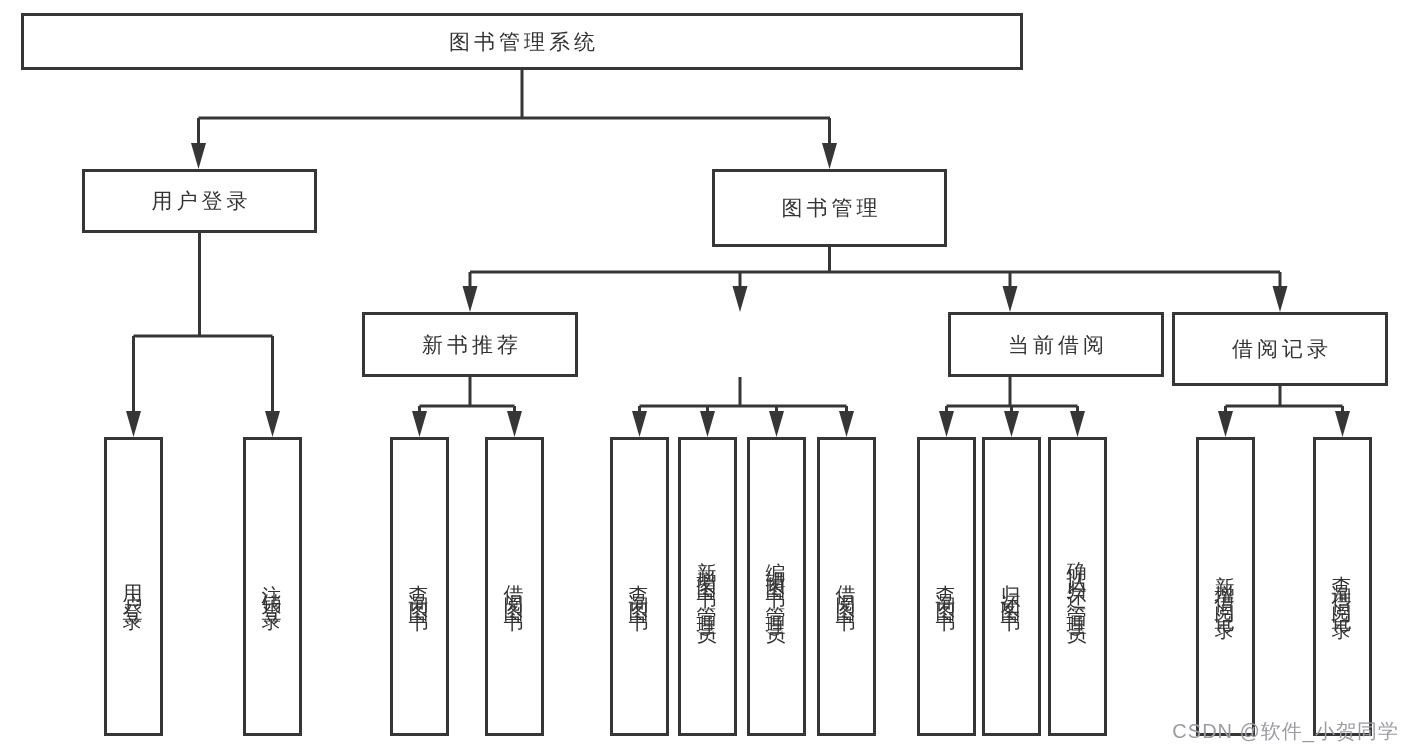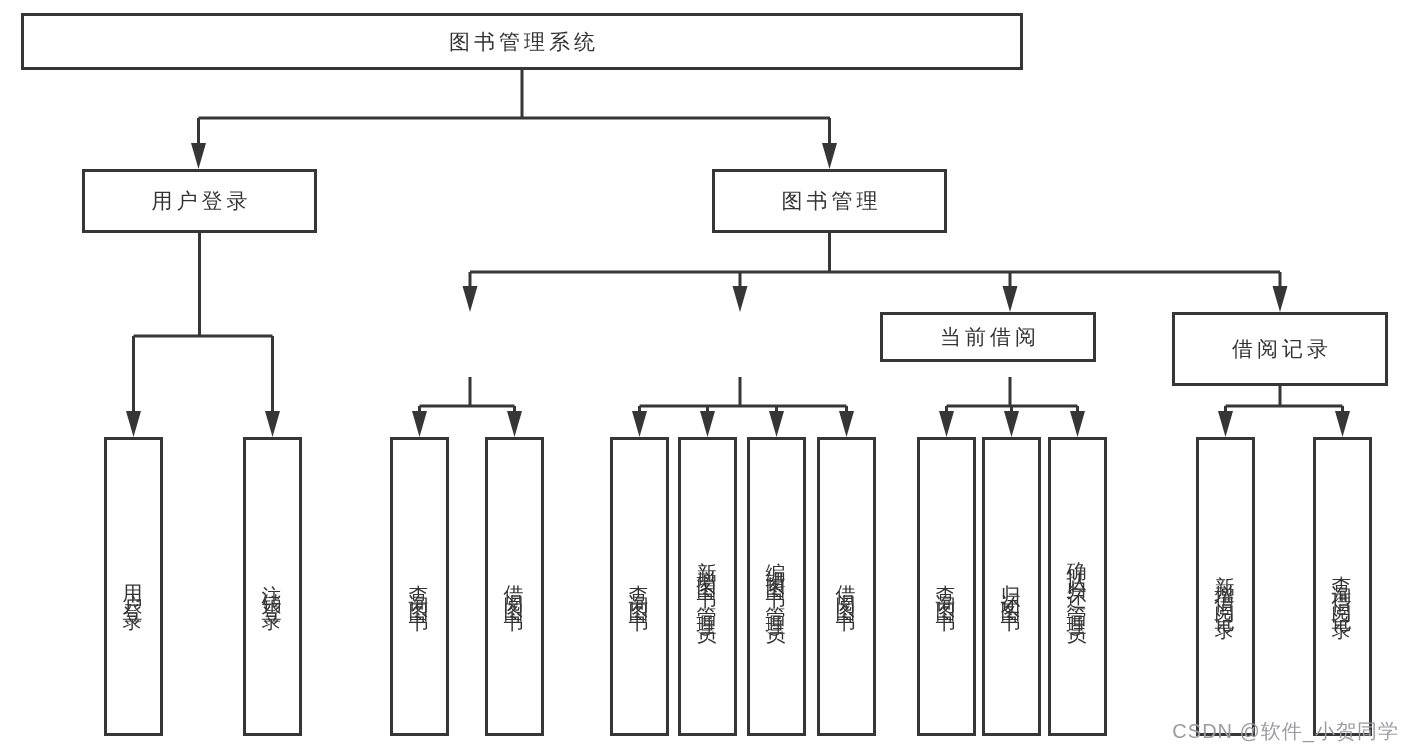"图书管理" div.node { height: 64px -> 78px }
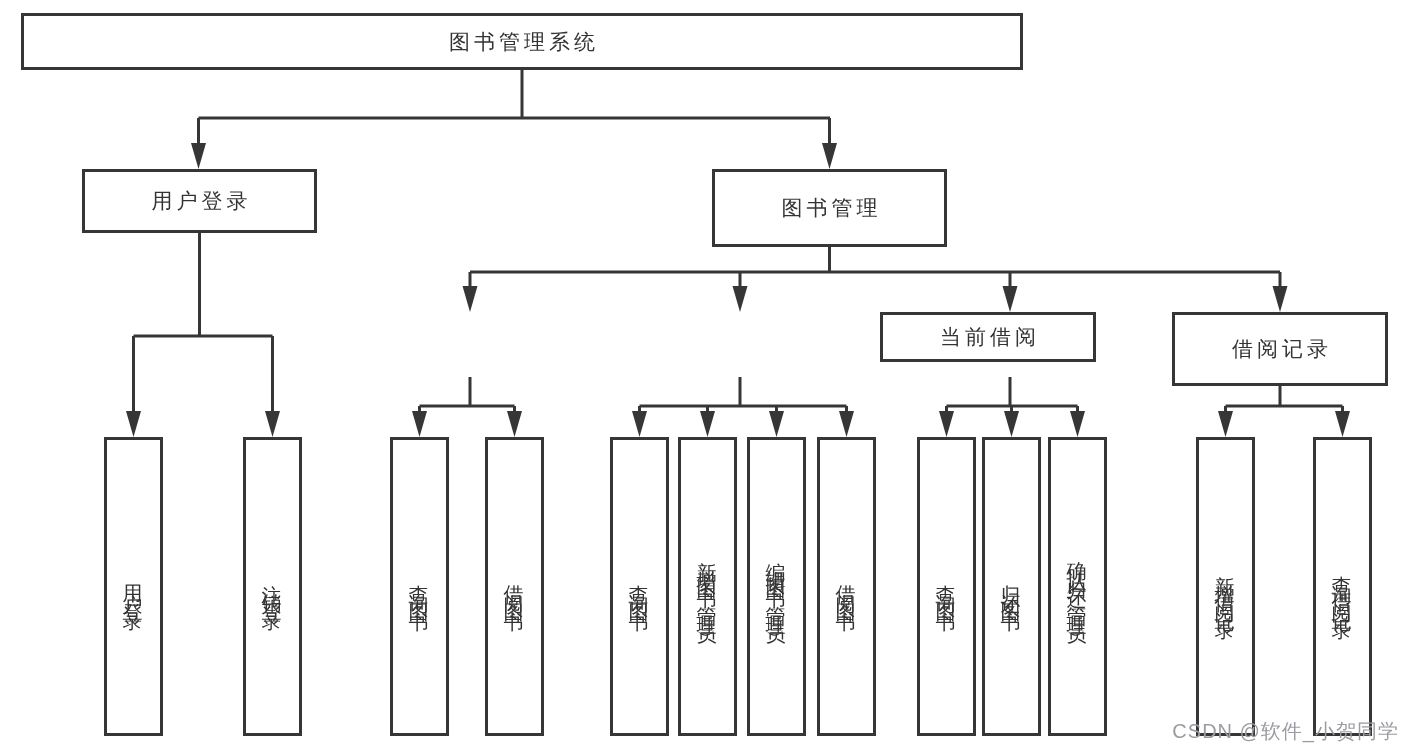"新书推荐" div.node { html: none -> <div> <span>新书推荐</span> </div> }
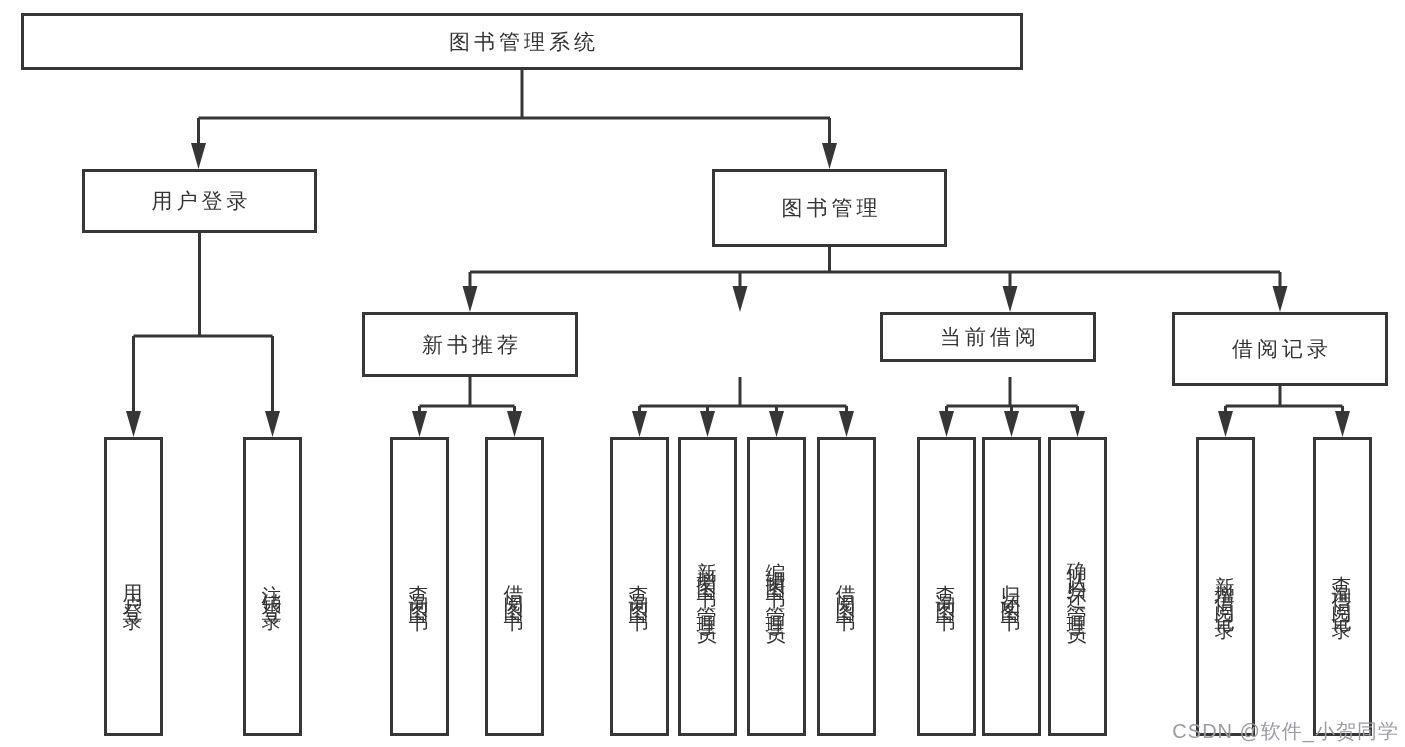"当前借阅" div.node { height: 50px -> 65px; left: 880px -> 948px }
